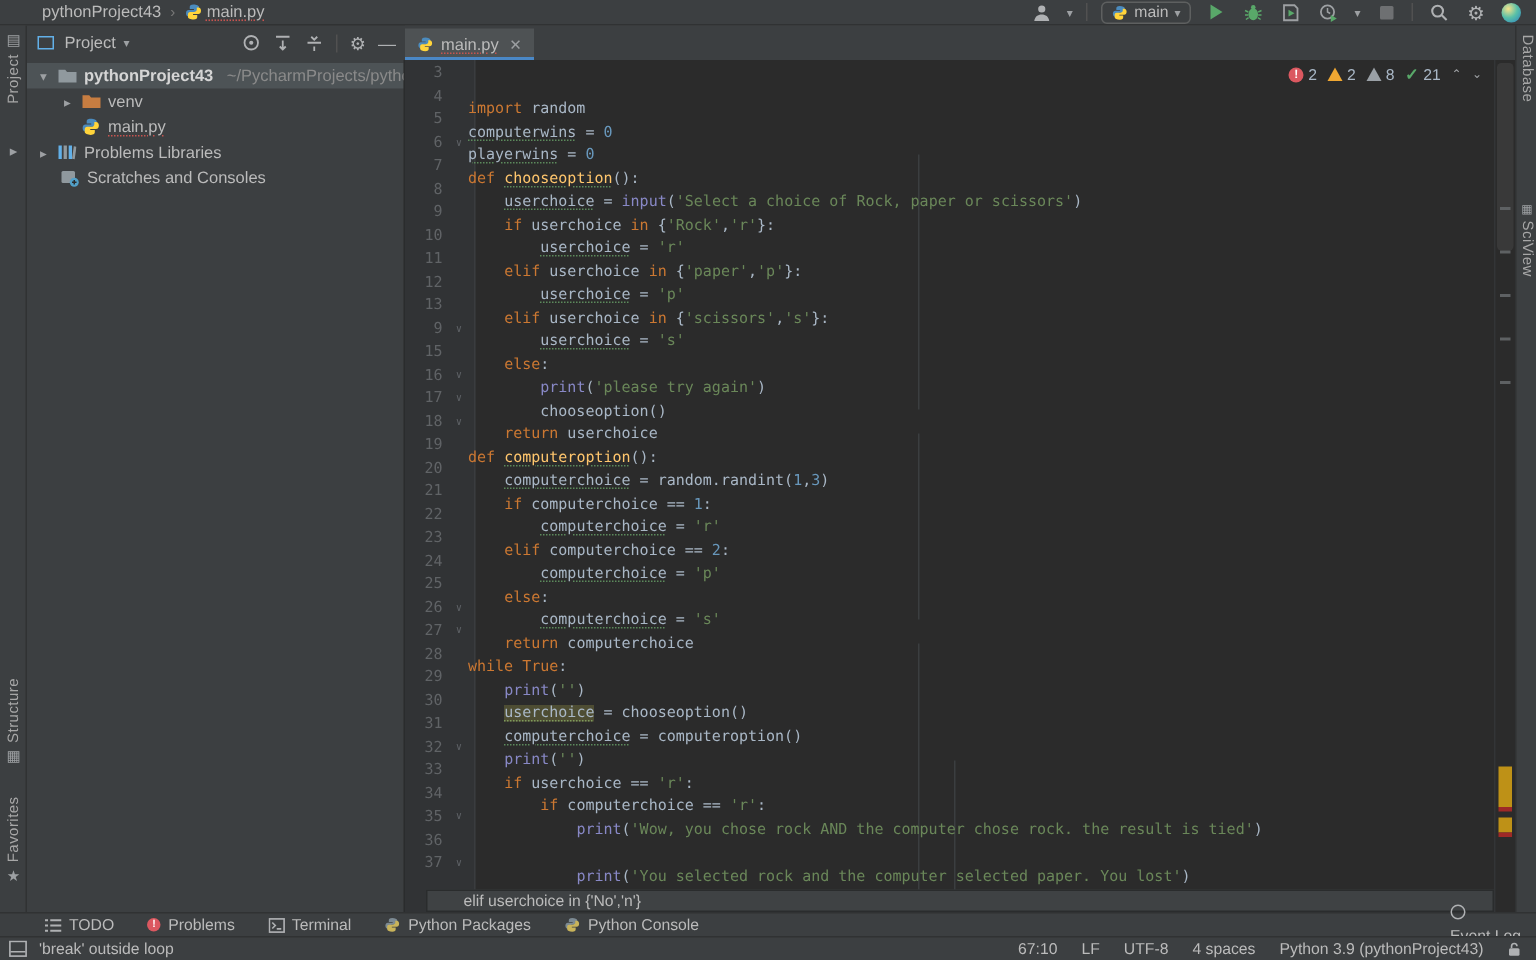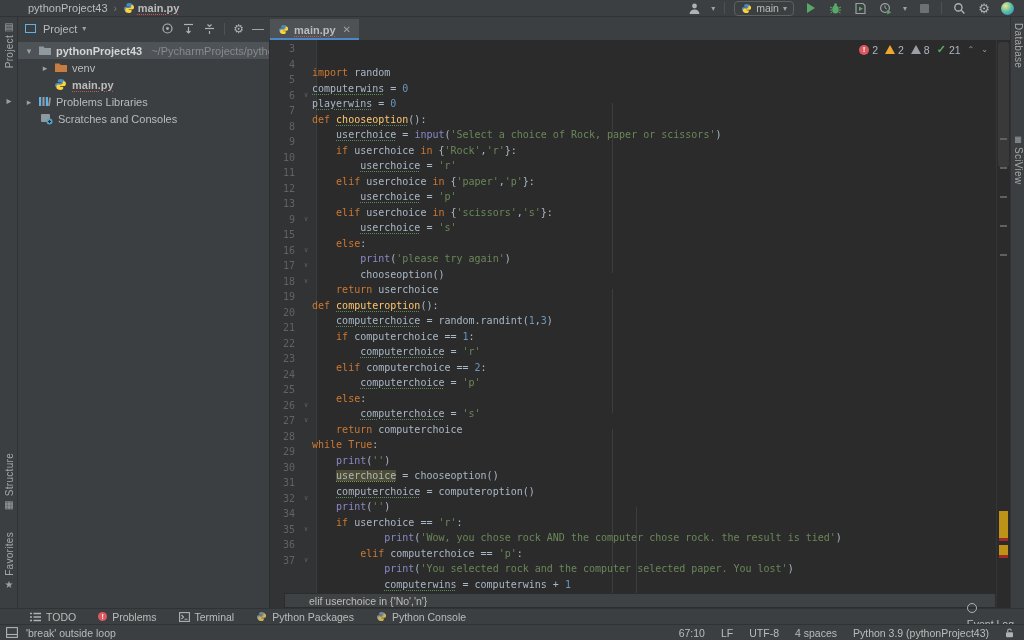"main.py" .typo-red { font-weight: bold -> none }
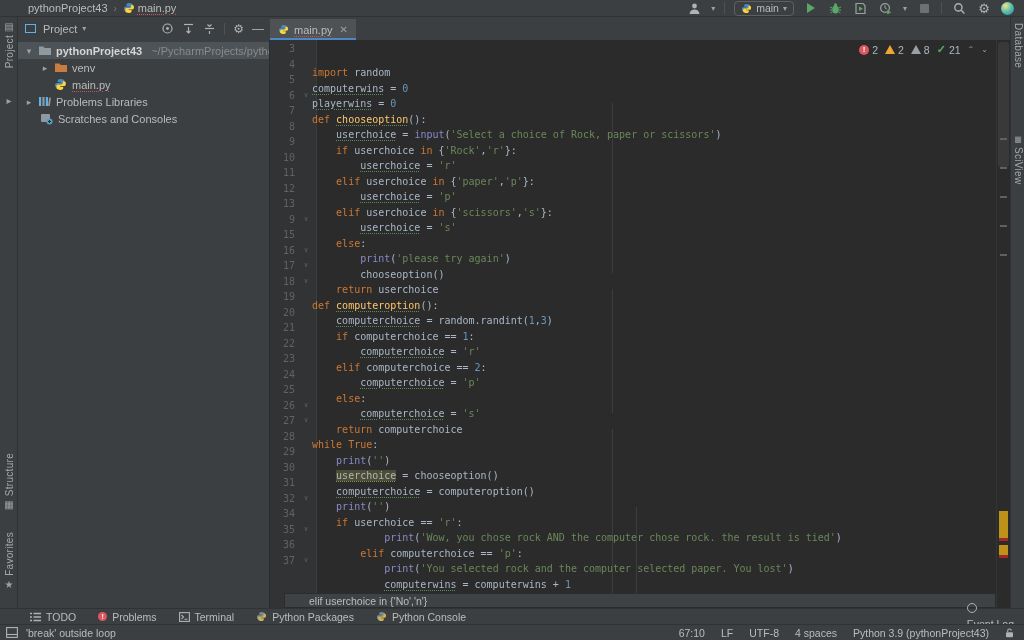"33" div.cl { html: none -> <div> <span>33</span> <span></span> <span><span> </span><span>if</span><span> computerchoice == </span><span>'r'</span><span>:</span></span> </div> }
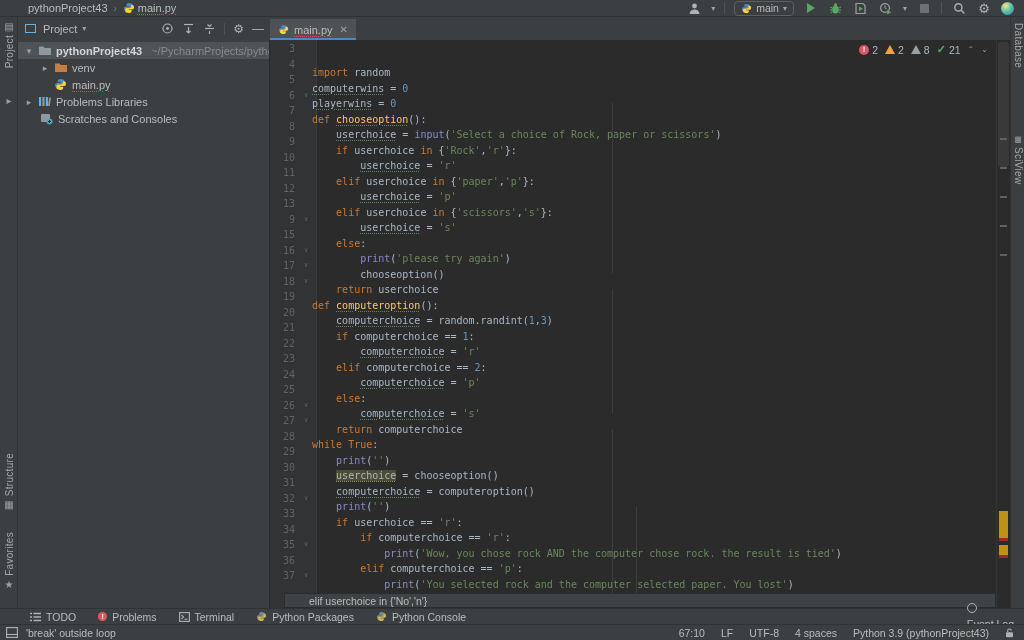"elif computerchoice == 'p':" span.code { html: <span><span> </span><span>elif</span><span> computerchoice == </span><span>'p'</span><span>:</span></span> -> none }
